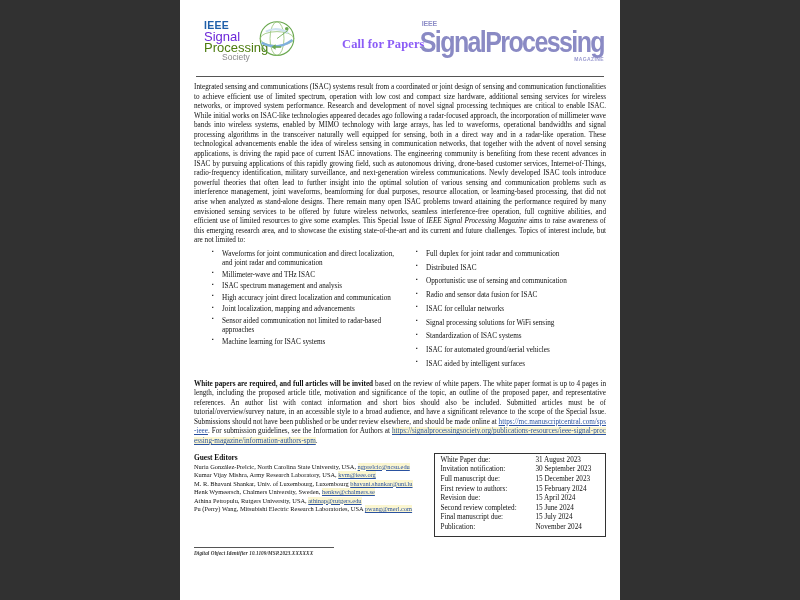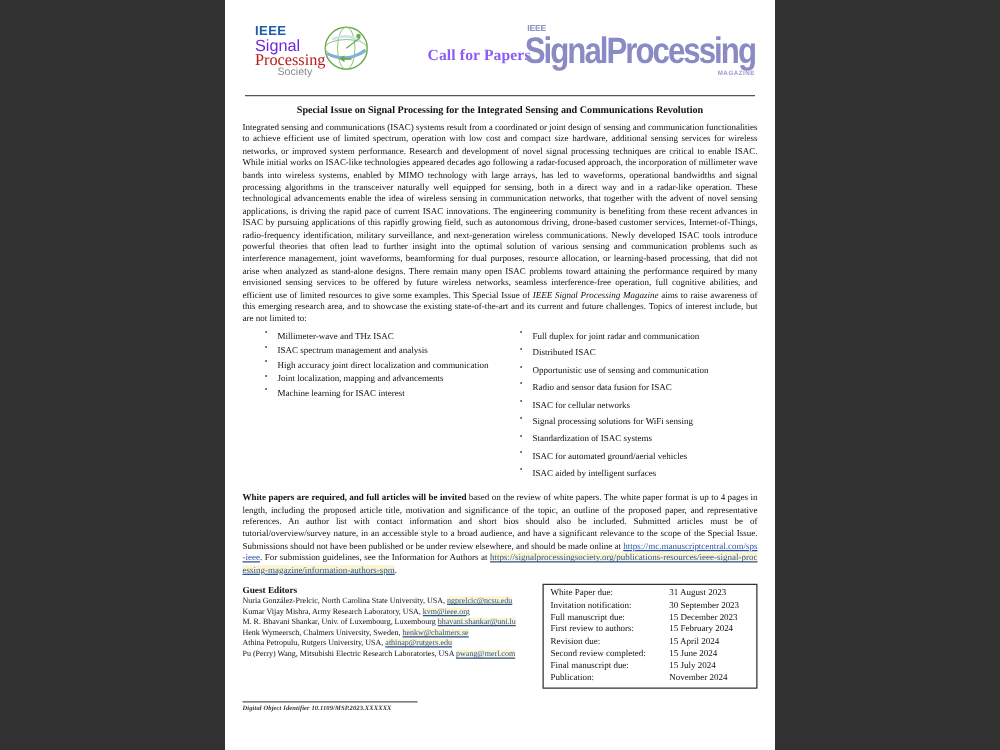"Processing" .sps-processing { color: #b91c1c -> #4d7c0f; font-family: Liberation Serif, serif -> none }
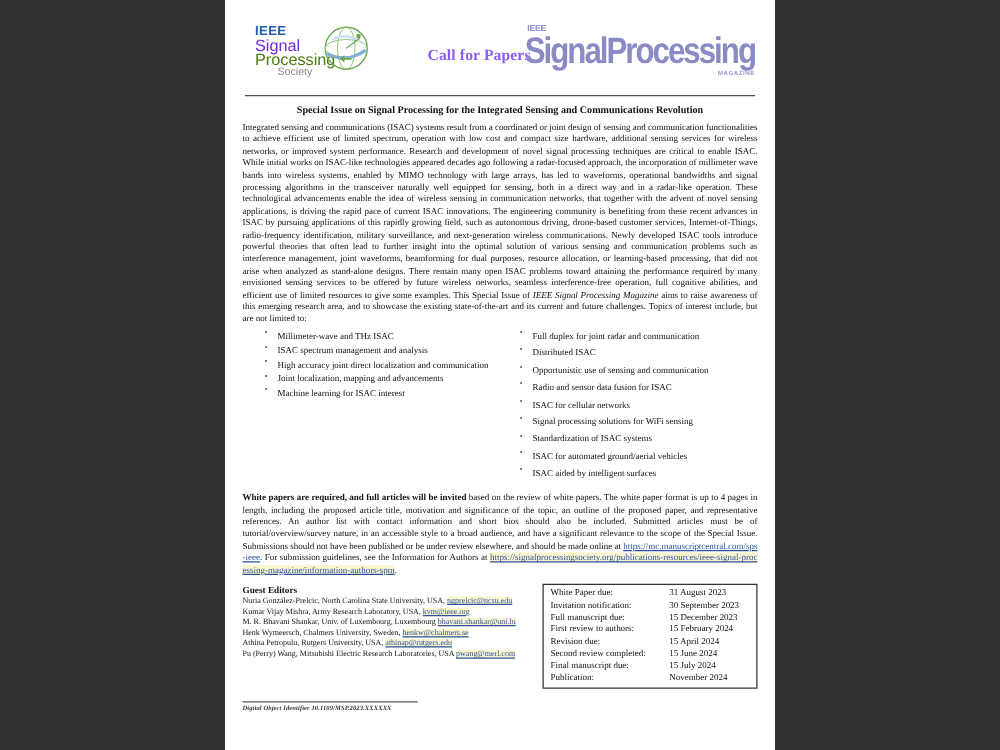"Special Issue on Signal Processing" div.issue-title { html: <div>Special Issue on Signal Processing for the Integrated Sensing and Communications Revolution</div> -> none }
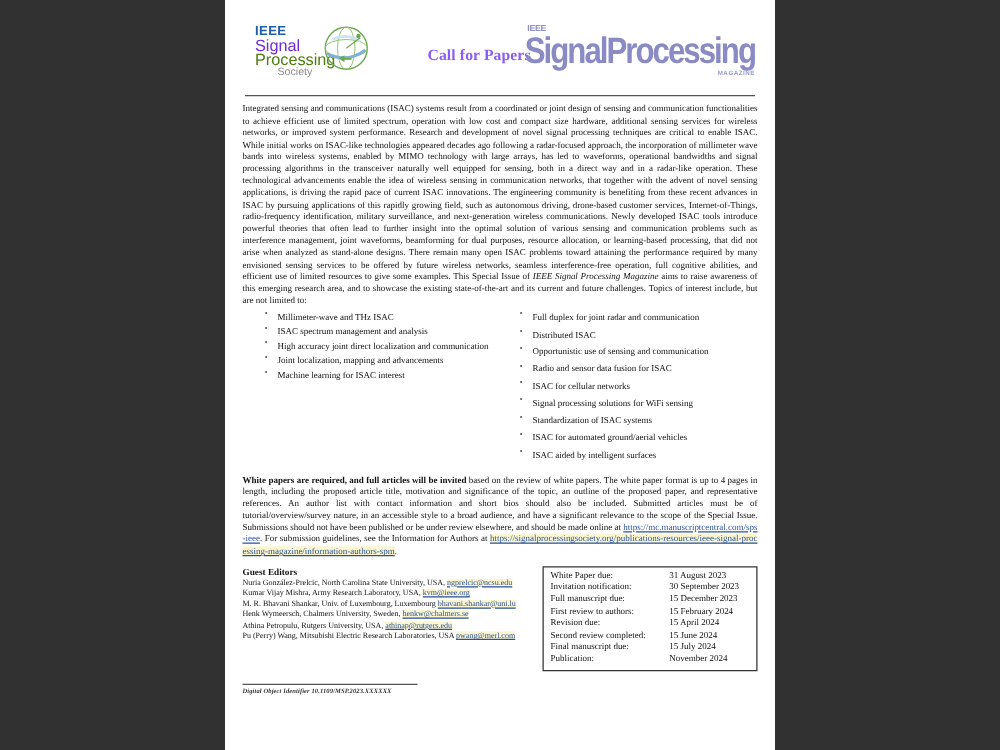"Waveforms for joint communication and" li { html: none -> <li>Waveforms for joint communication and direct localization, and joint radar and communication</li> }
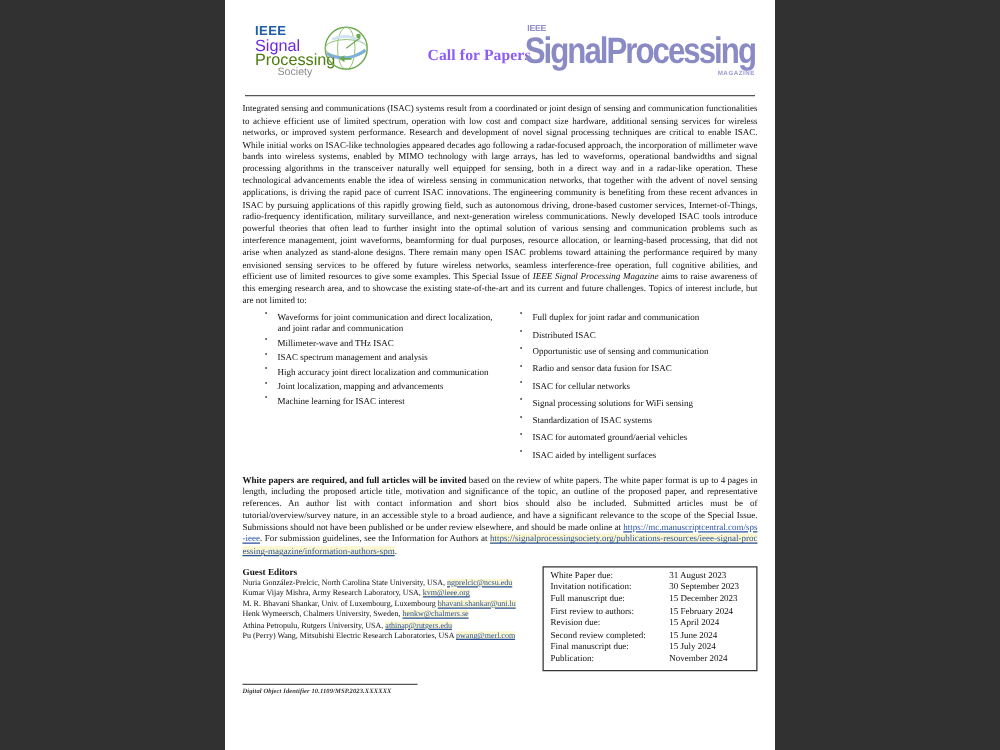"Sensor aided communication not limited" li { html: none -> <li>Sensor aided communication not limited to radar-based approaches</li> }
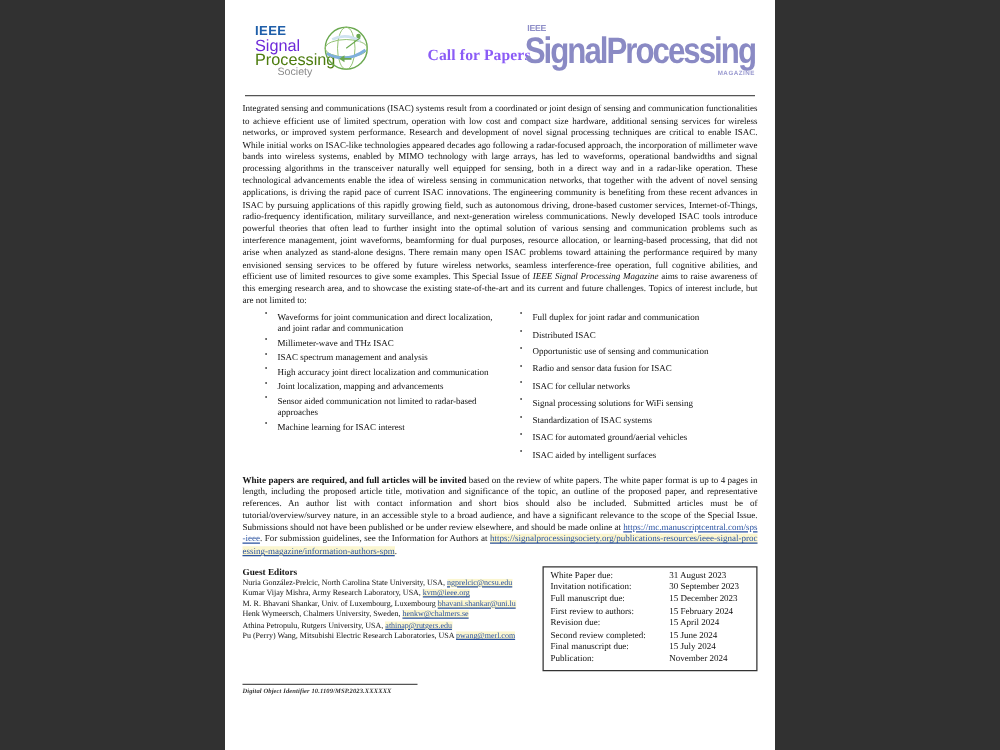"Machine learning for ISAC interest" li { text: interest -> systems }
